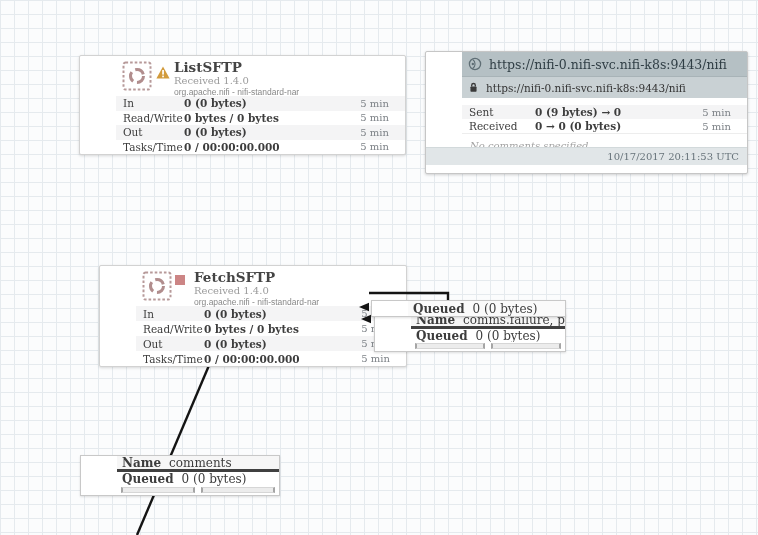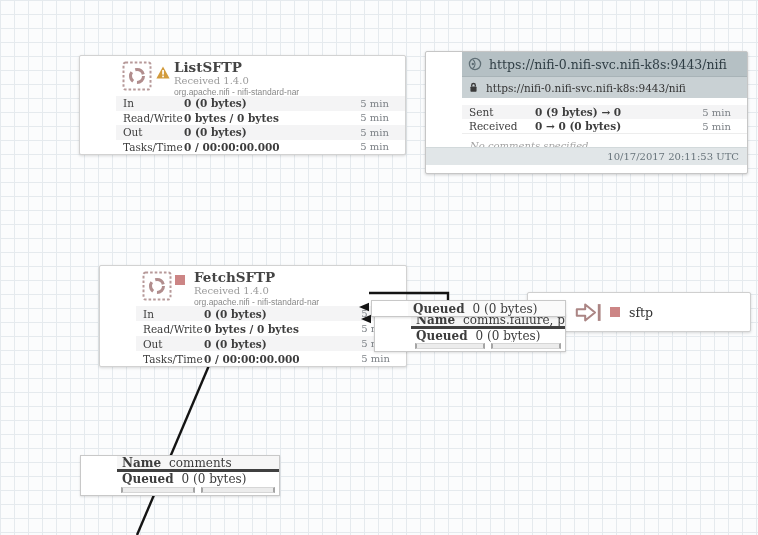"sftp" div.port { html: <div> <span> <svg> <path></path> <path></path> </svg> </span> <span></span> <span>sftp</span> </div> -> none }
